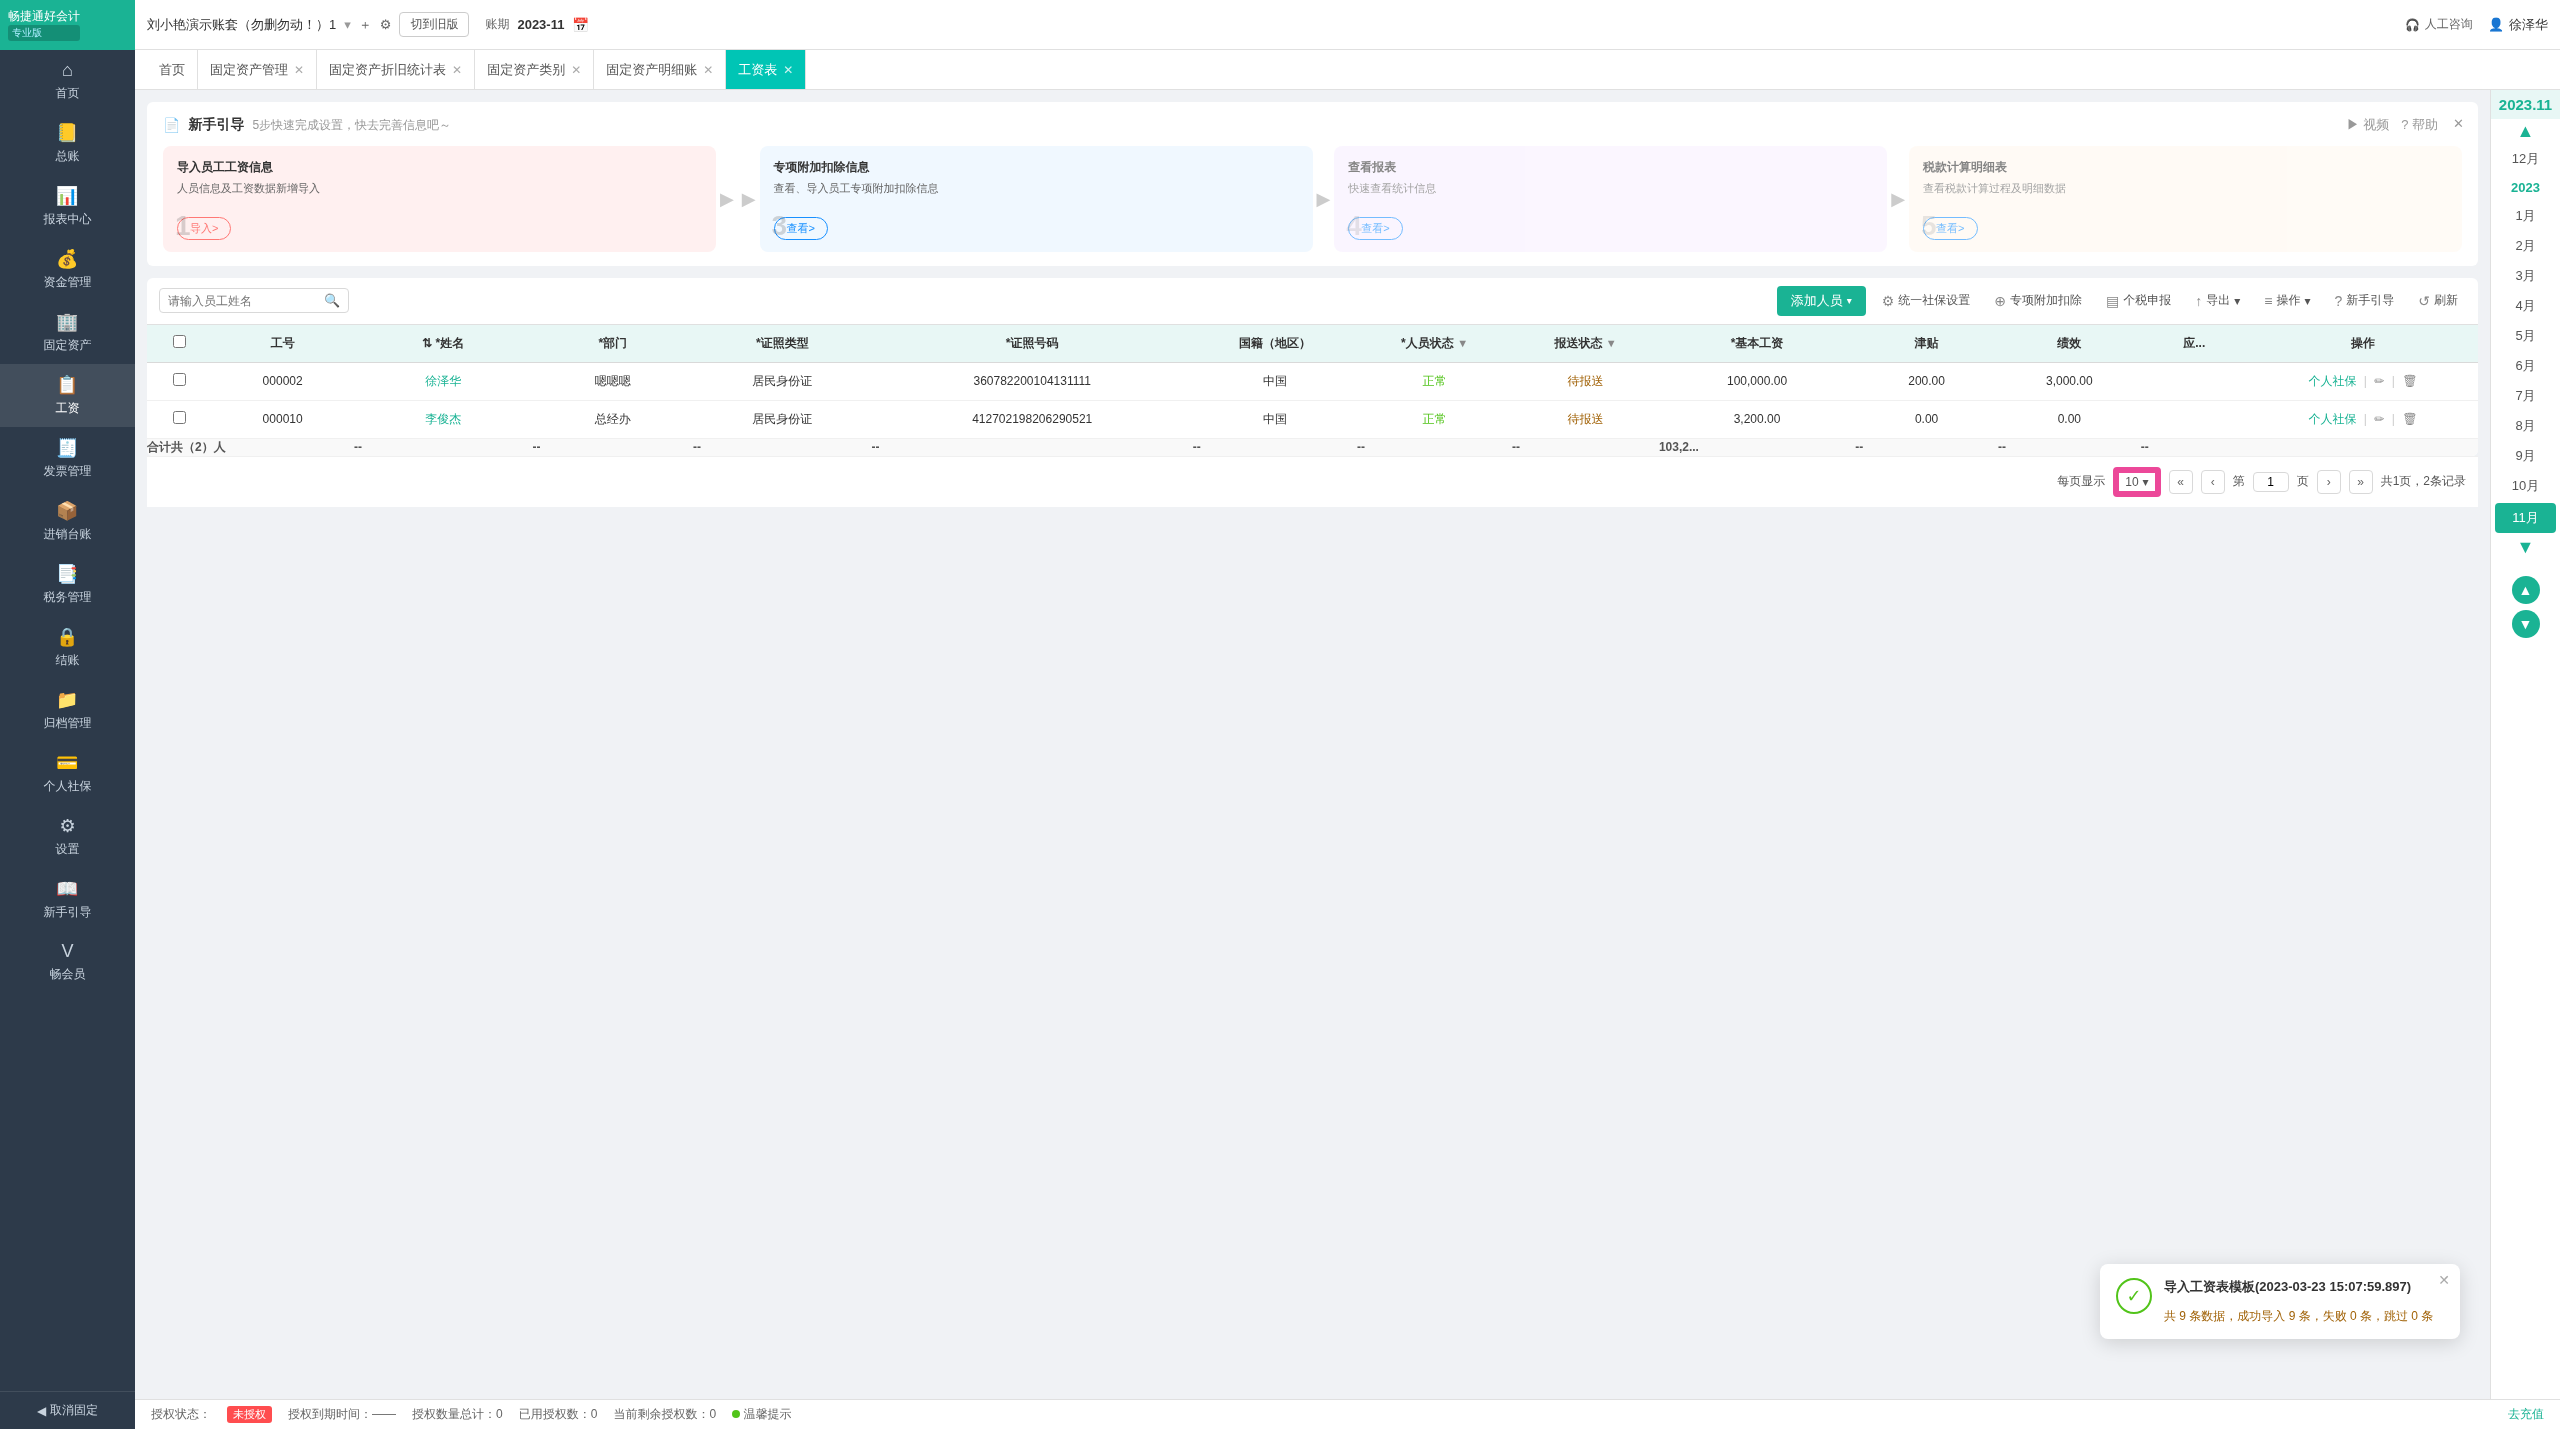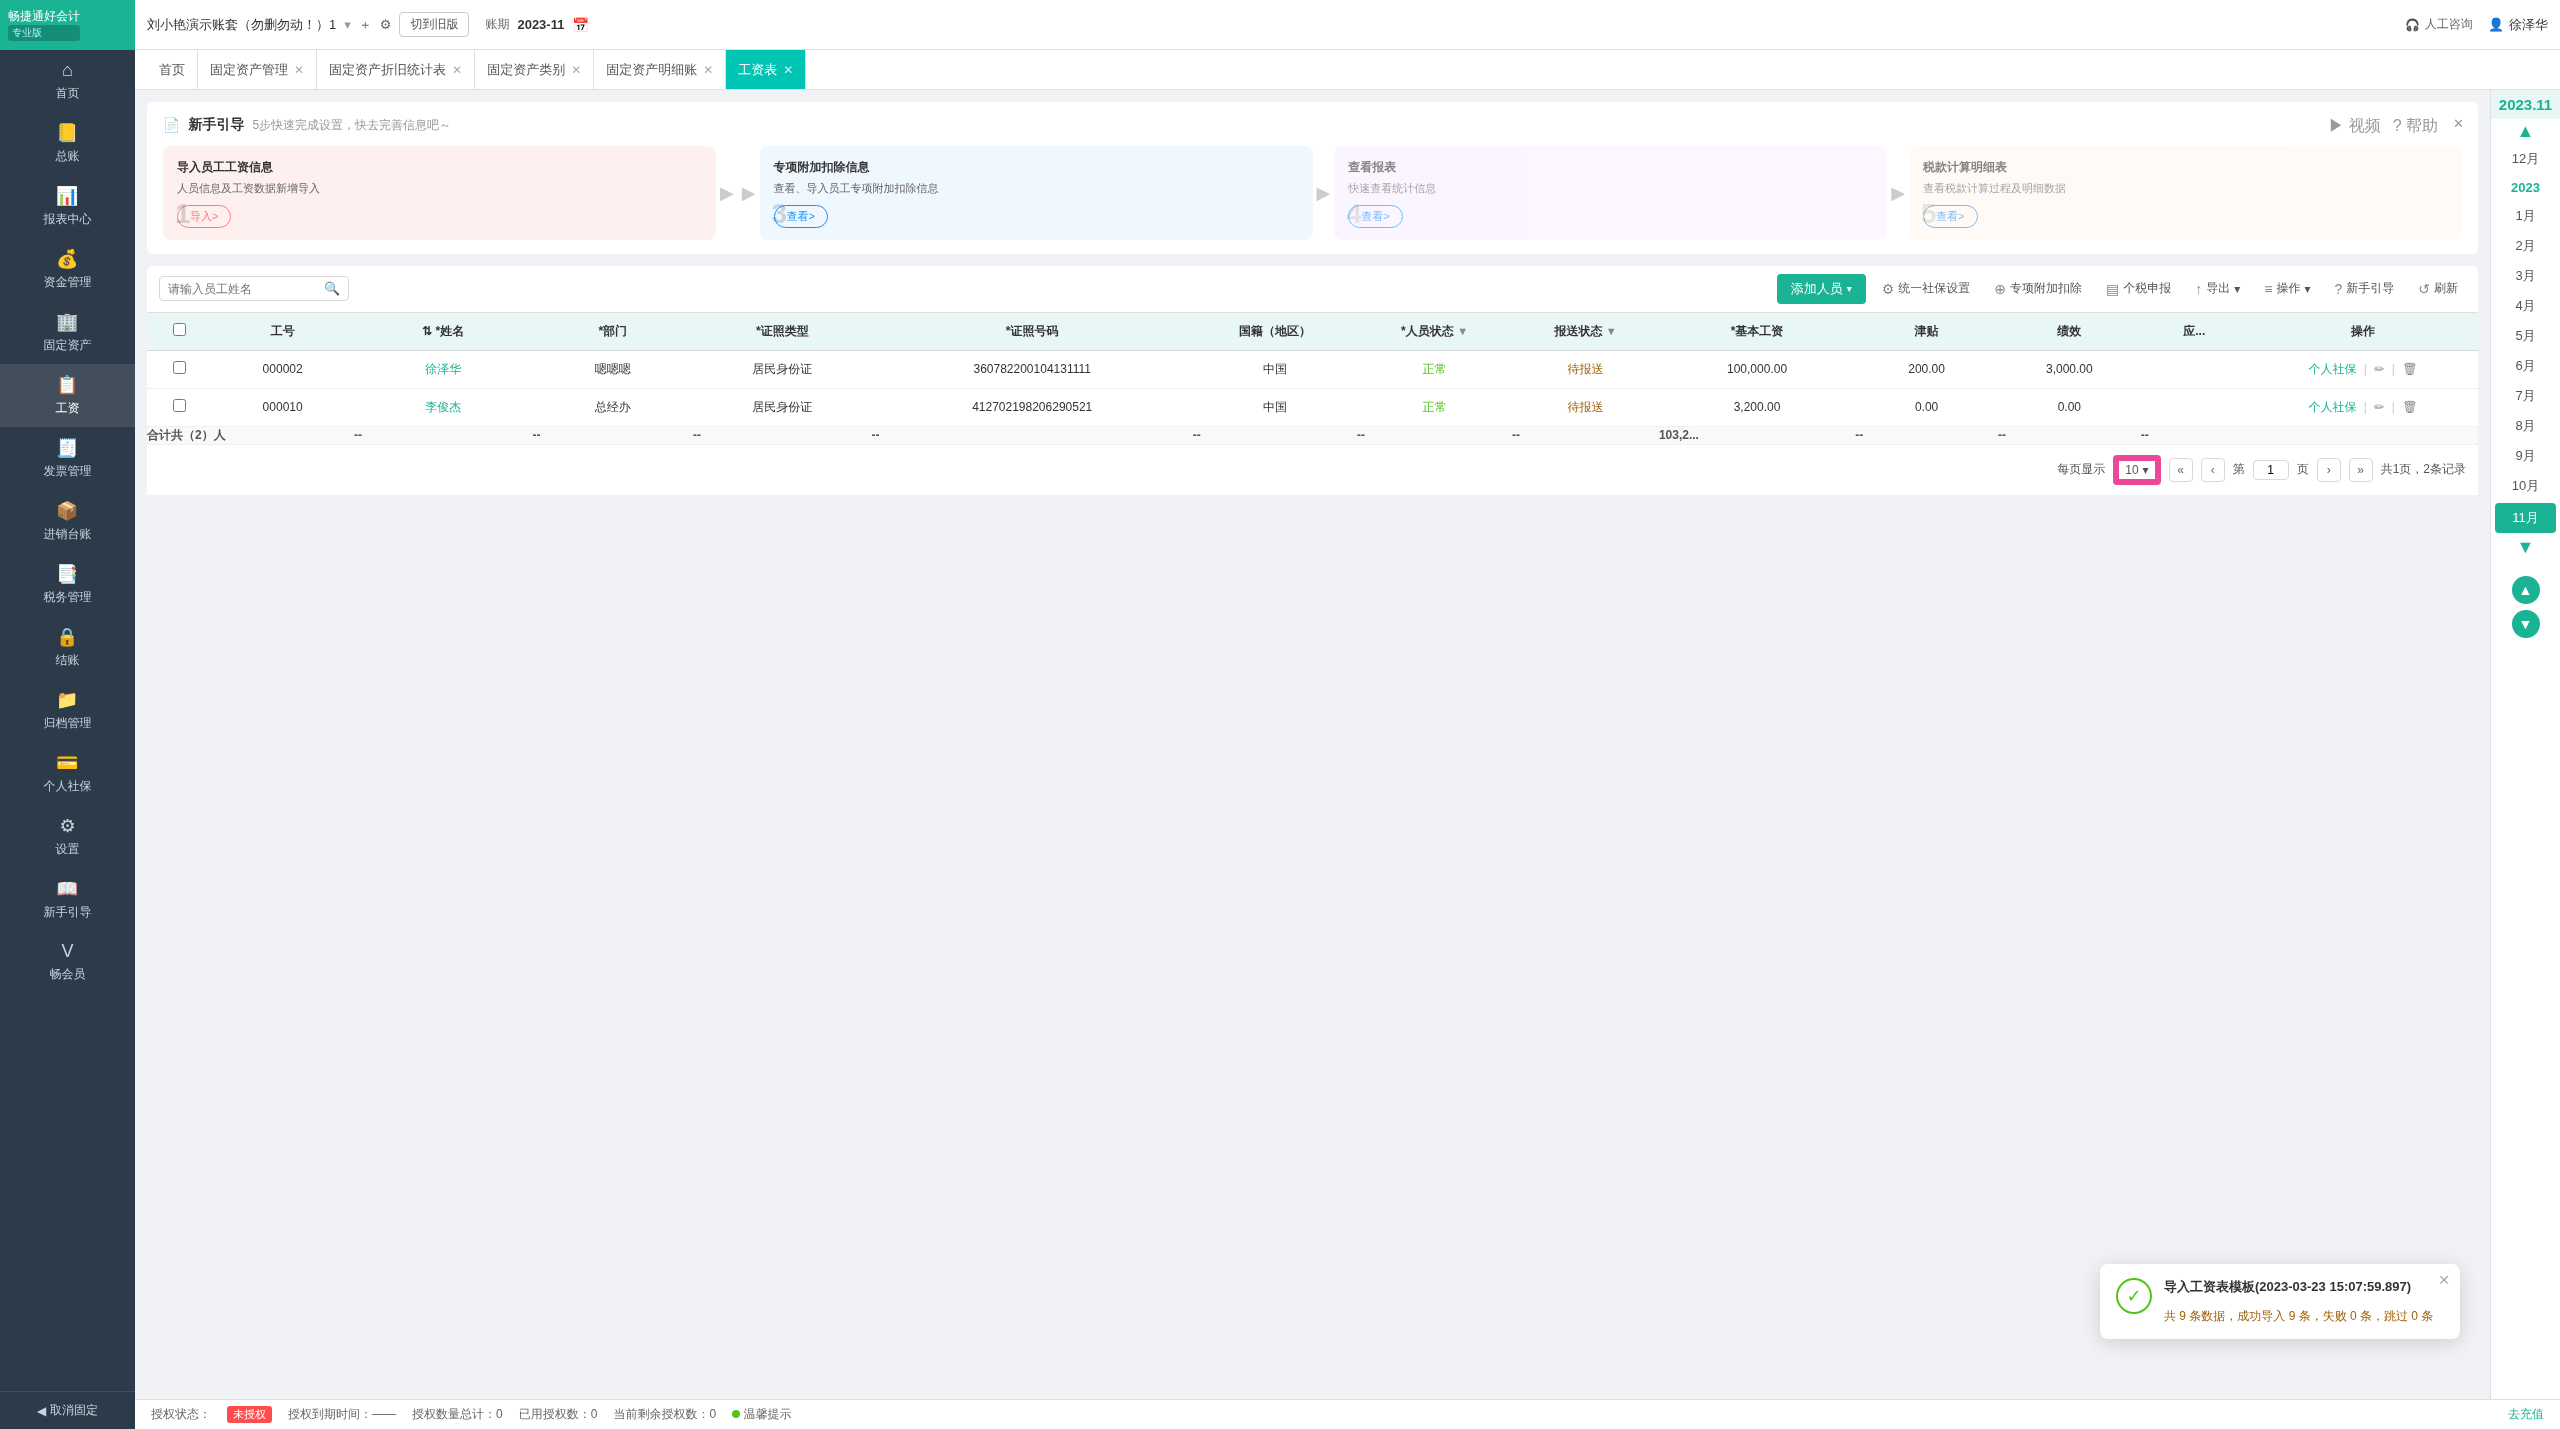"▶ 视频" .guide-video-help { font-size: 16px -> 13px }
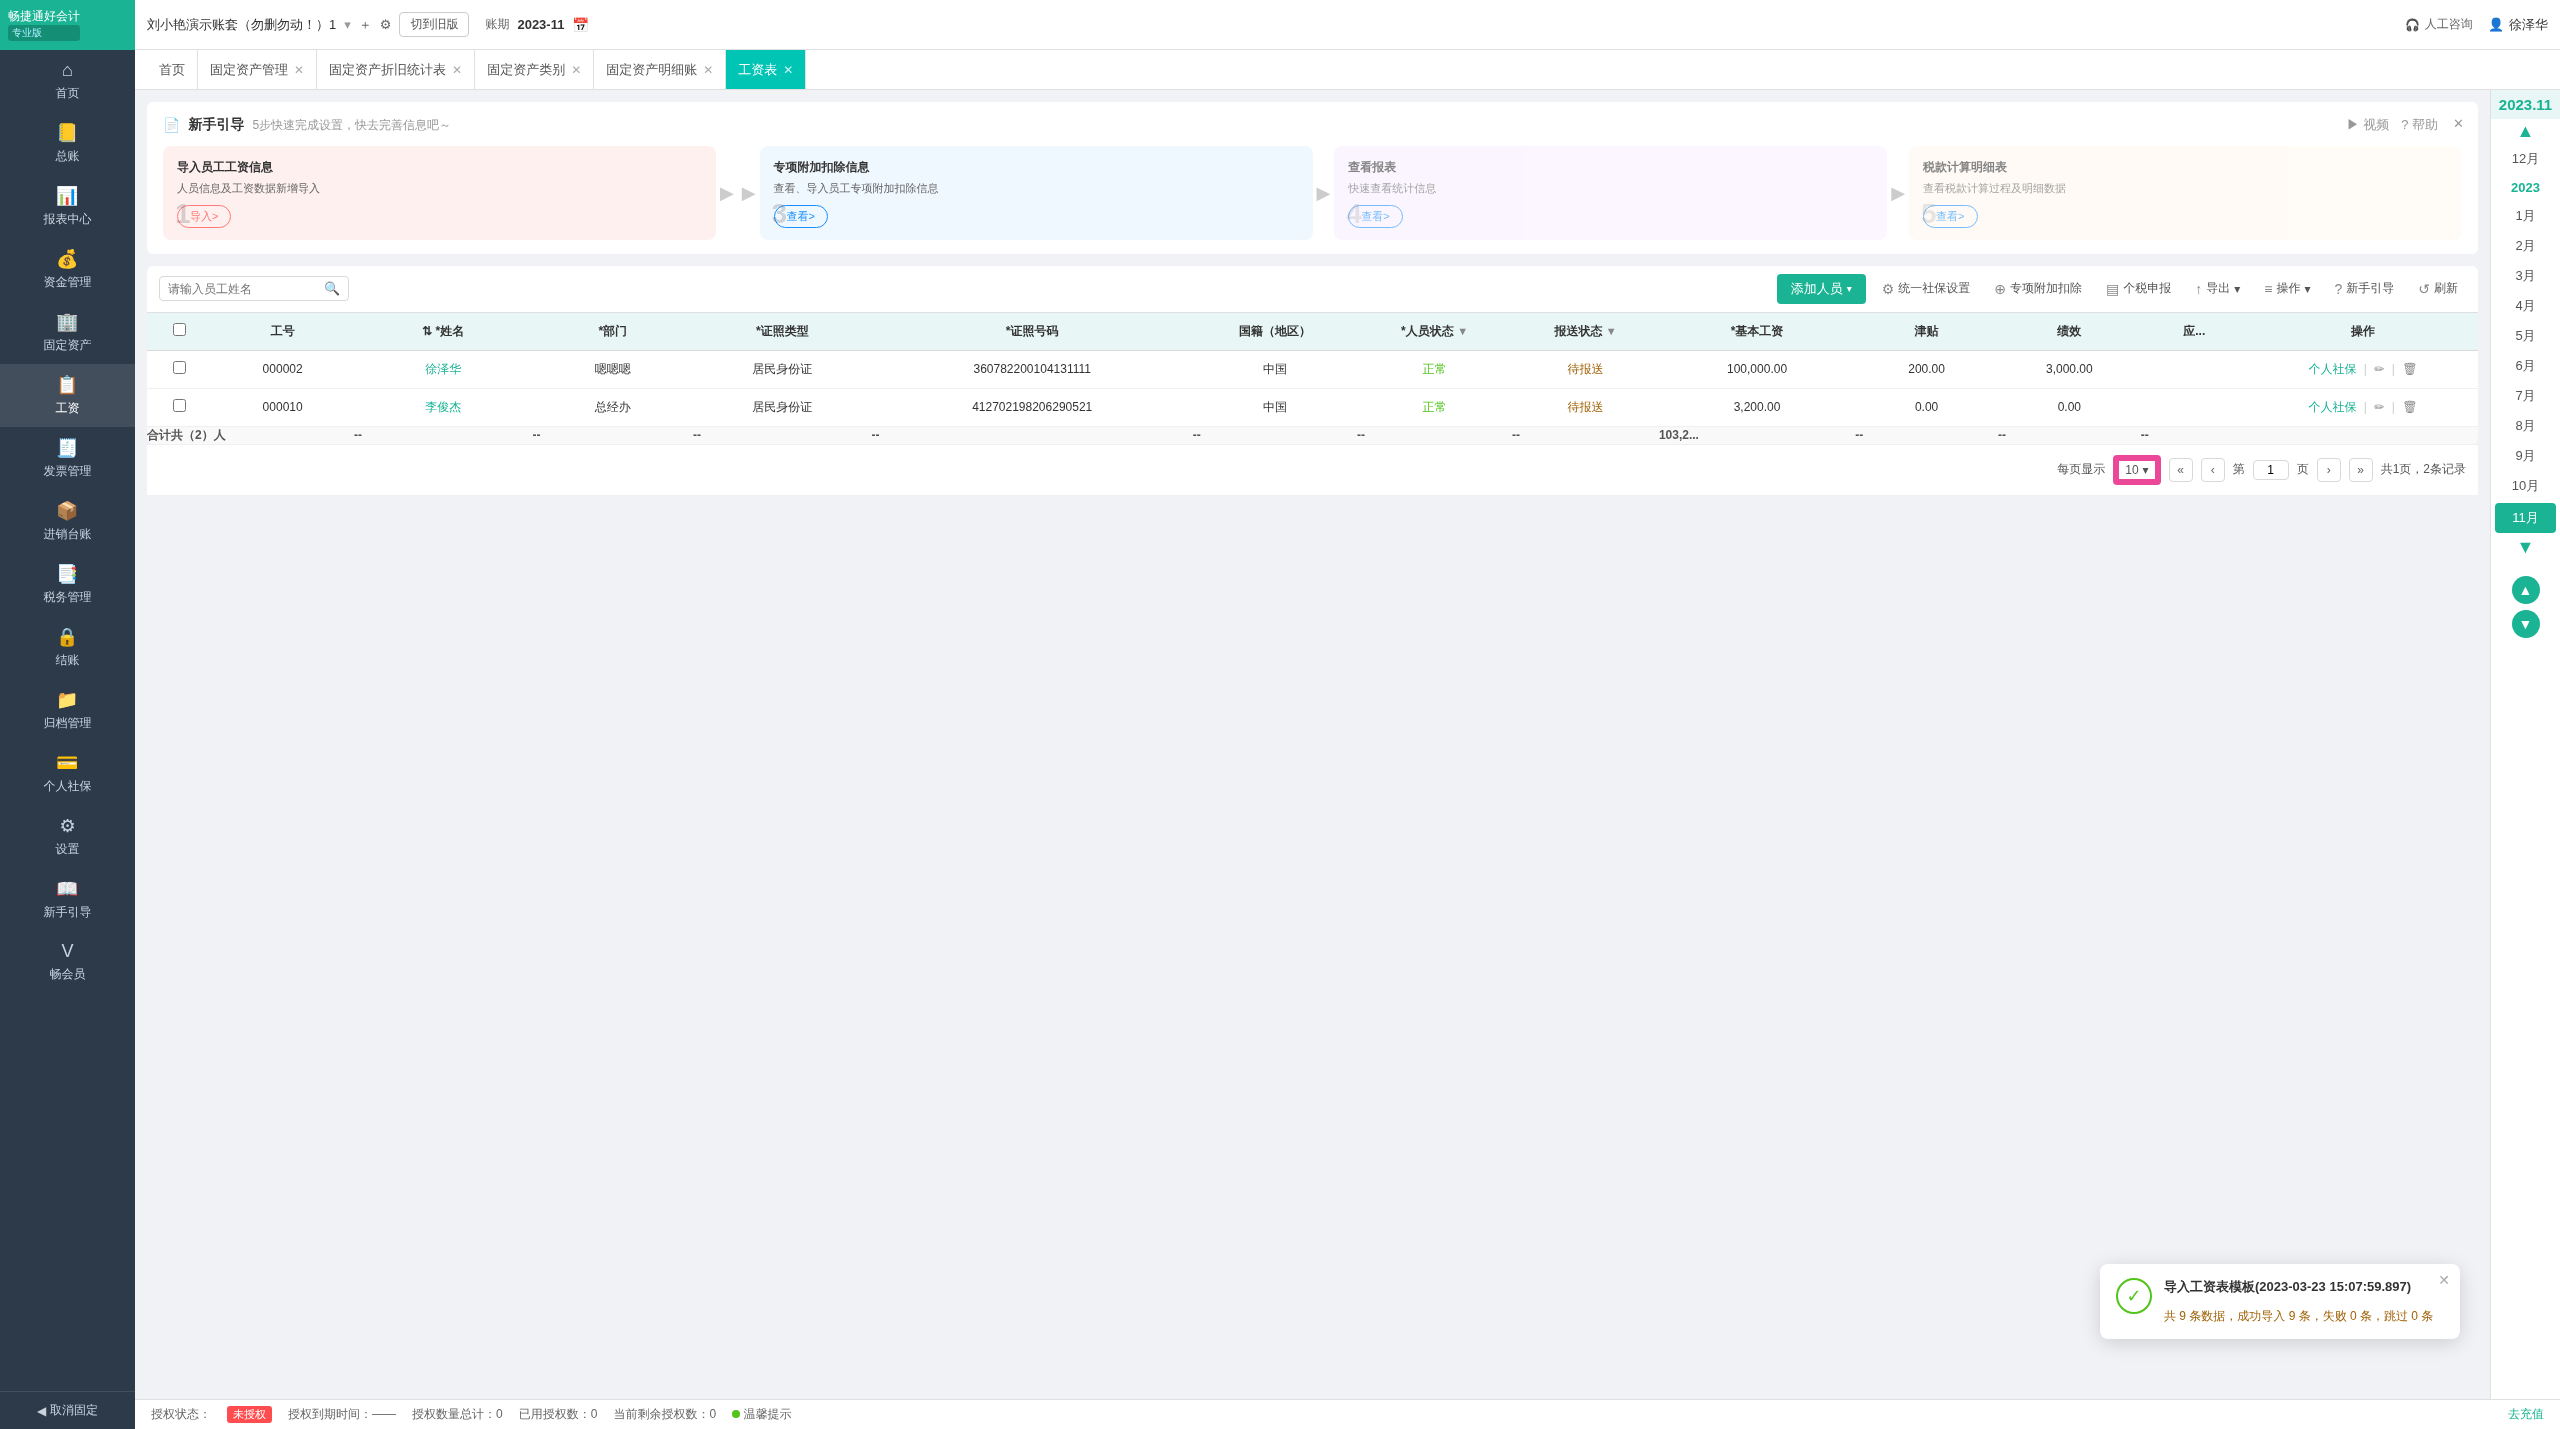"导入>" .guide-step-btn { margin-top: 8px -> 20px }
